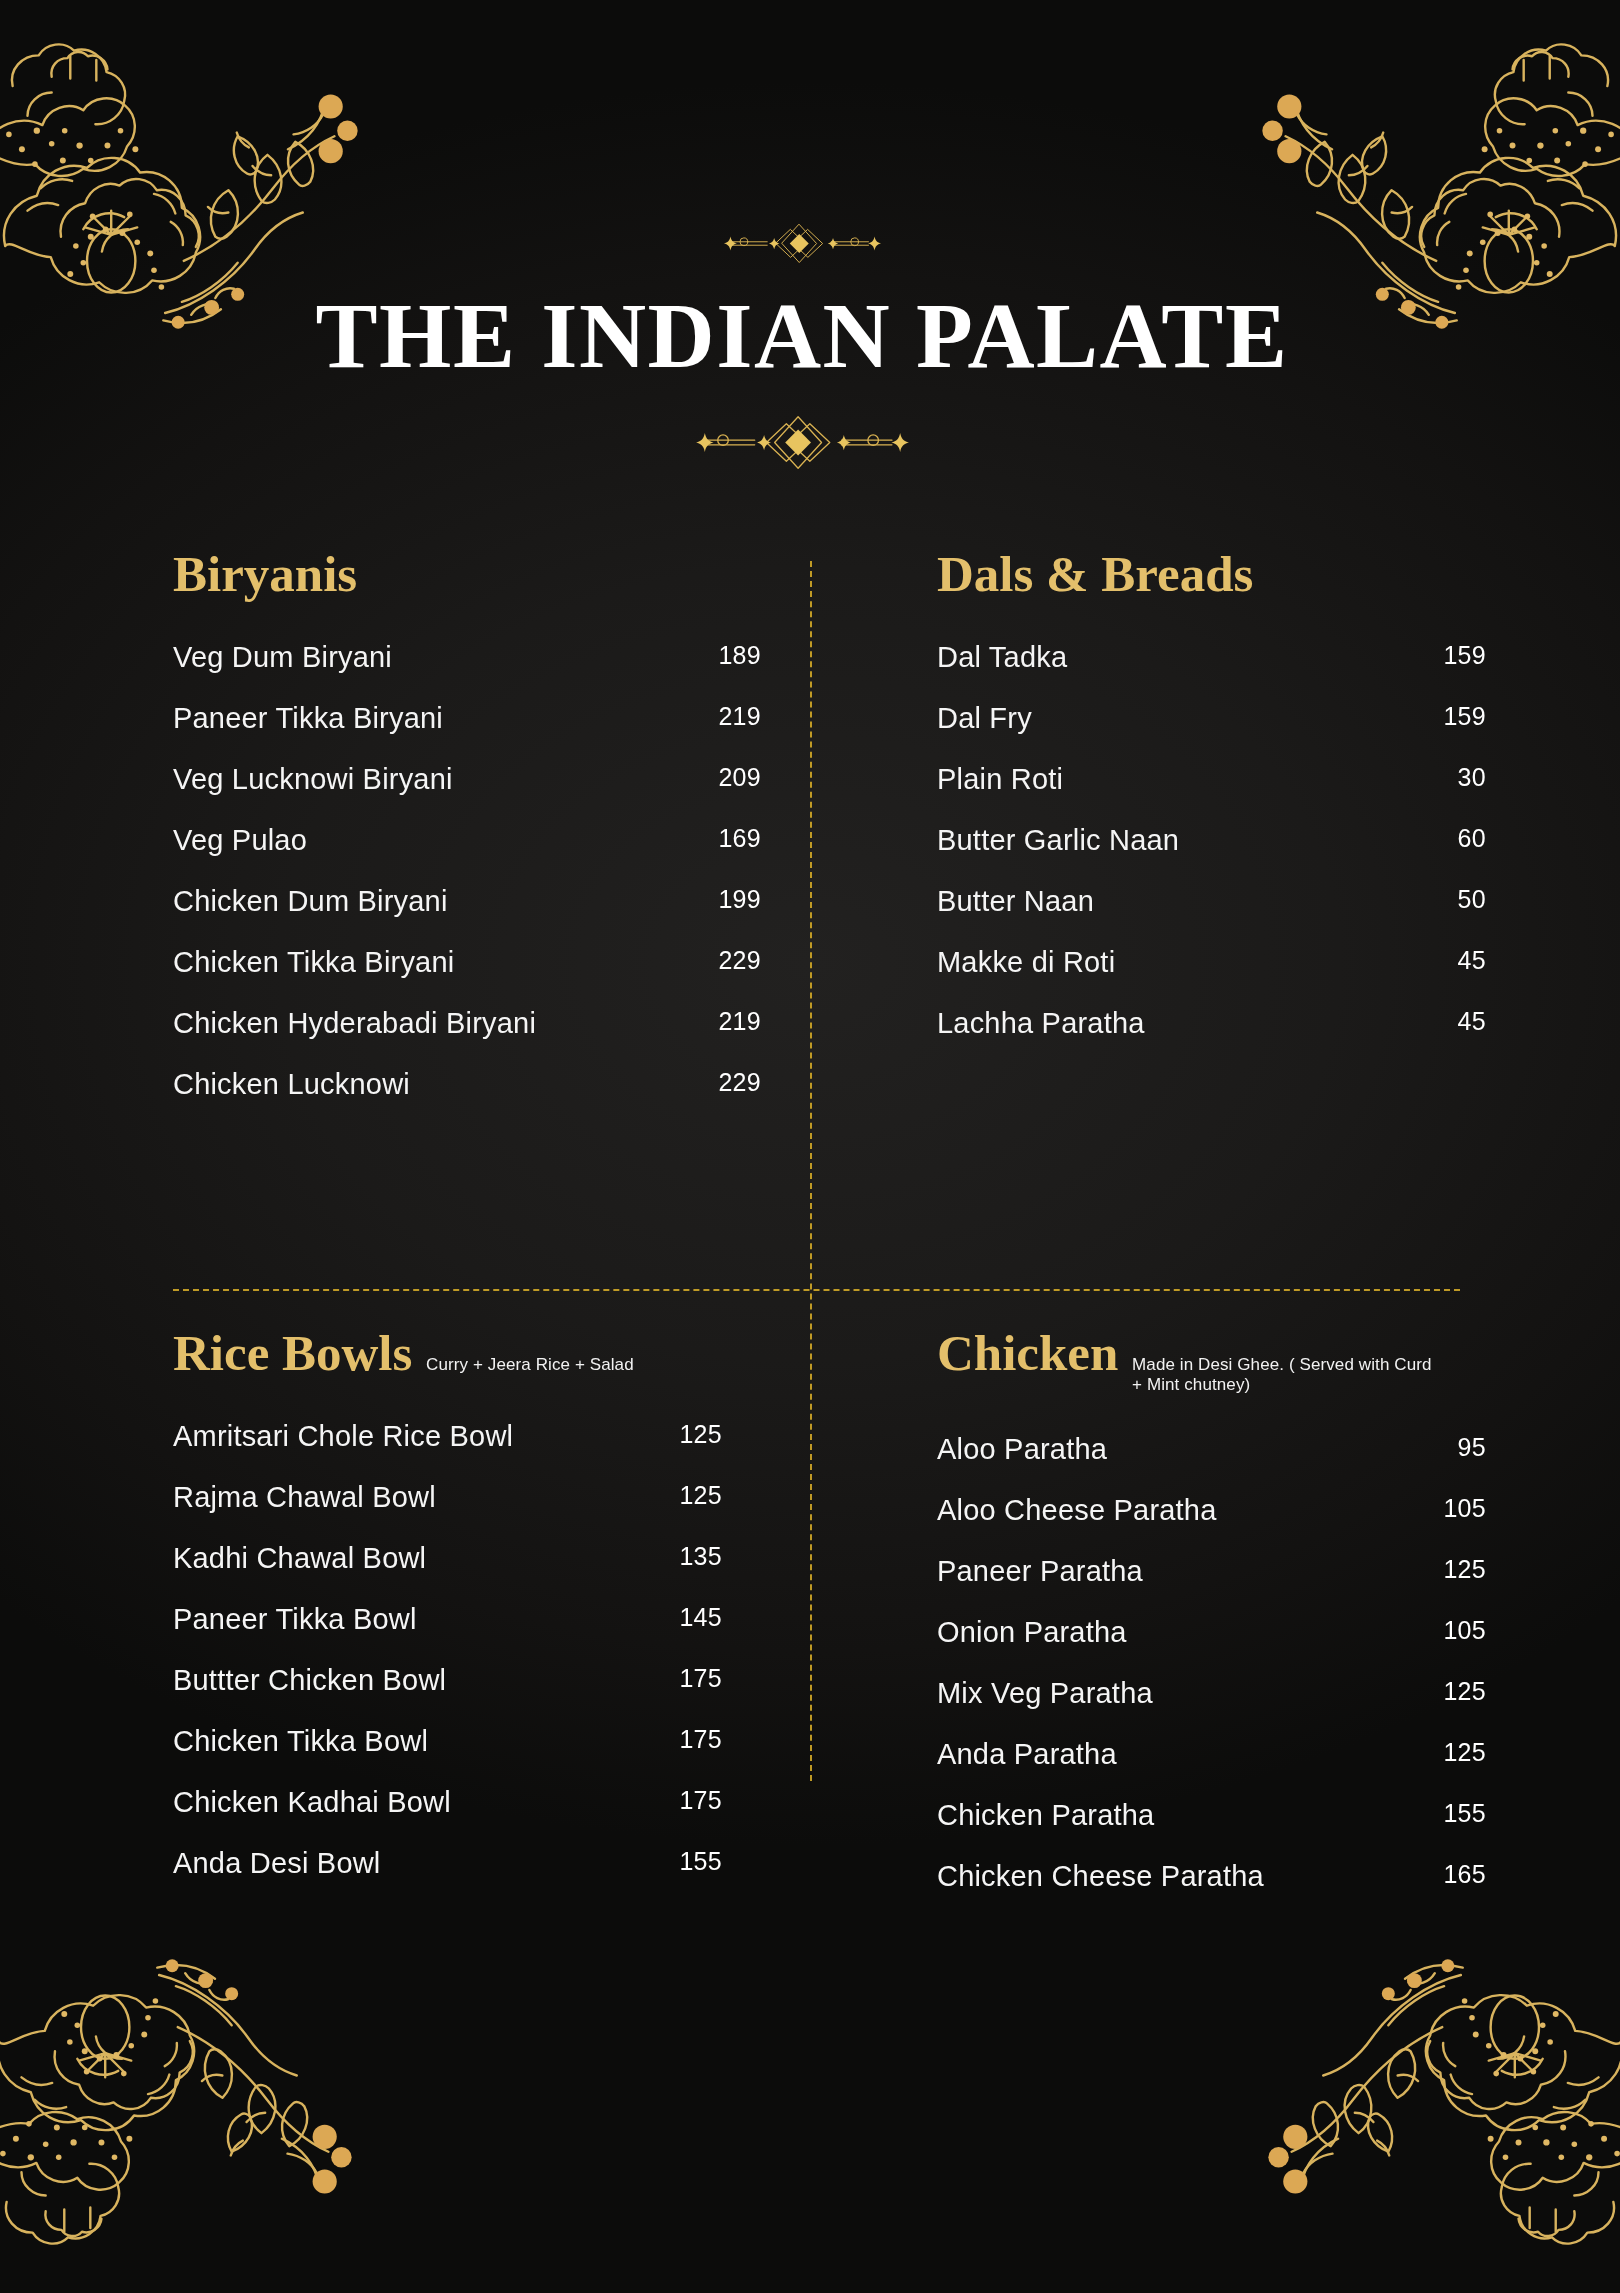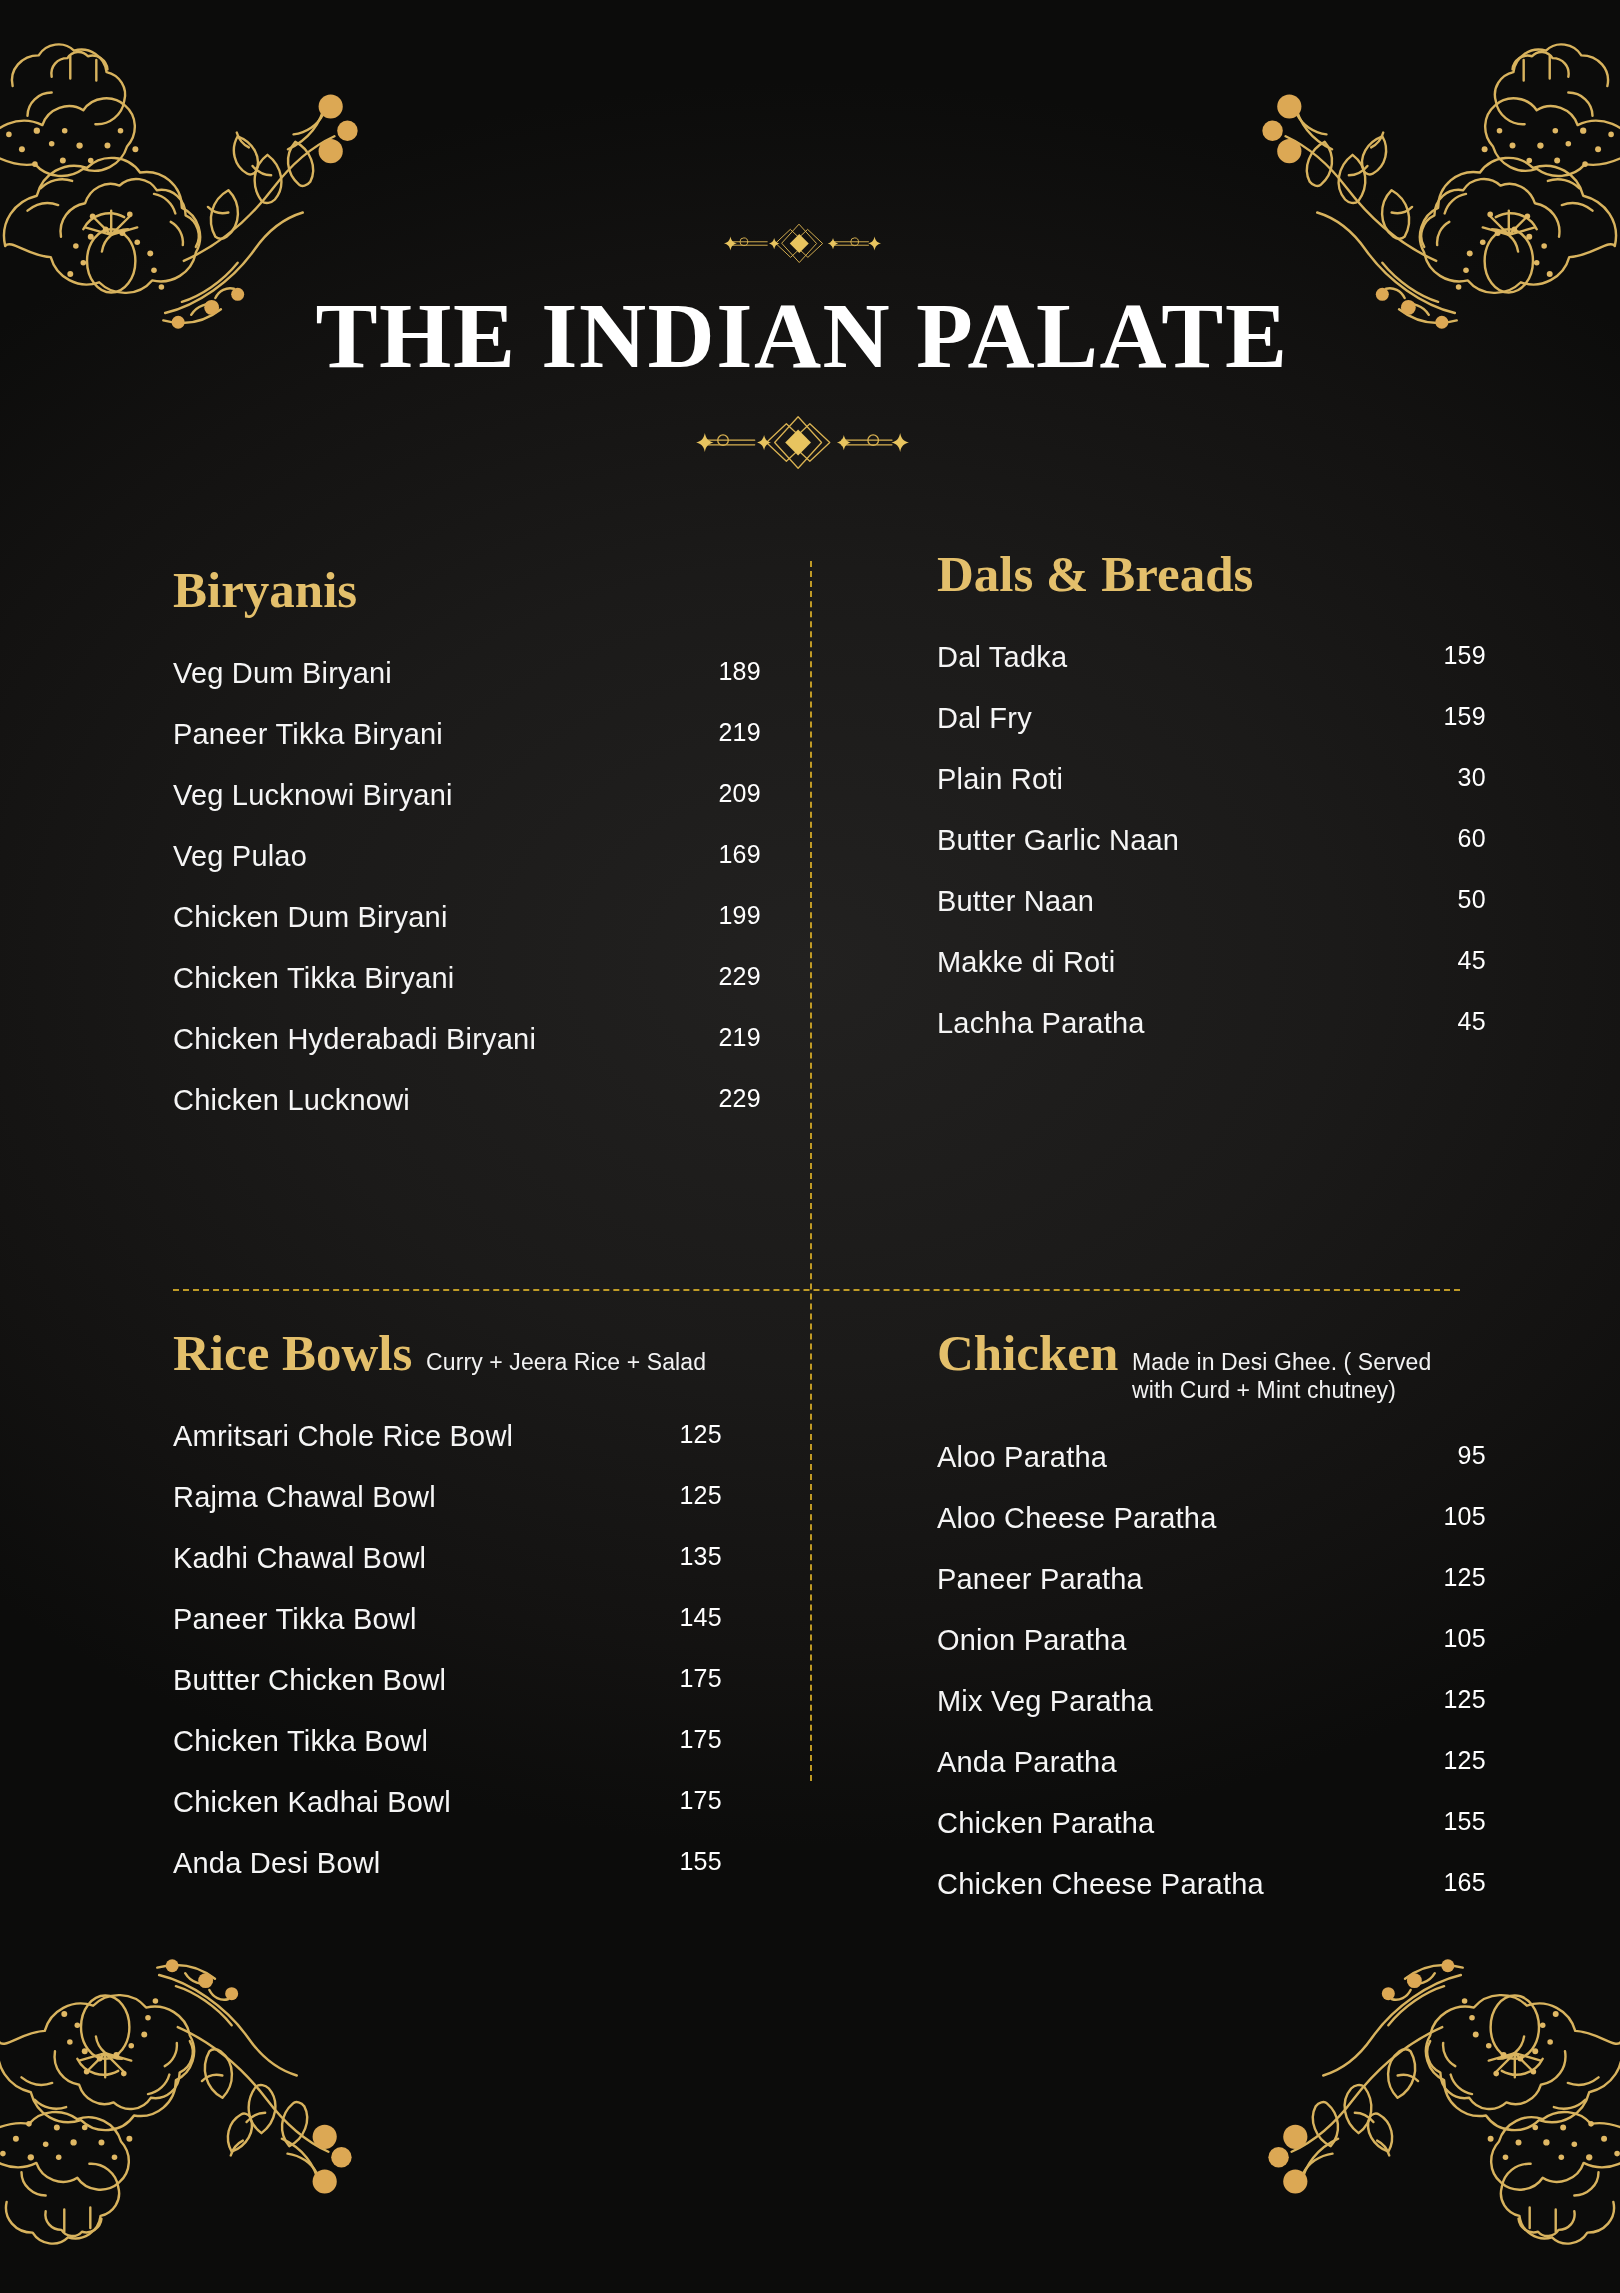"Biryanis" .q-tl { top: 16px -> 0px }
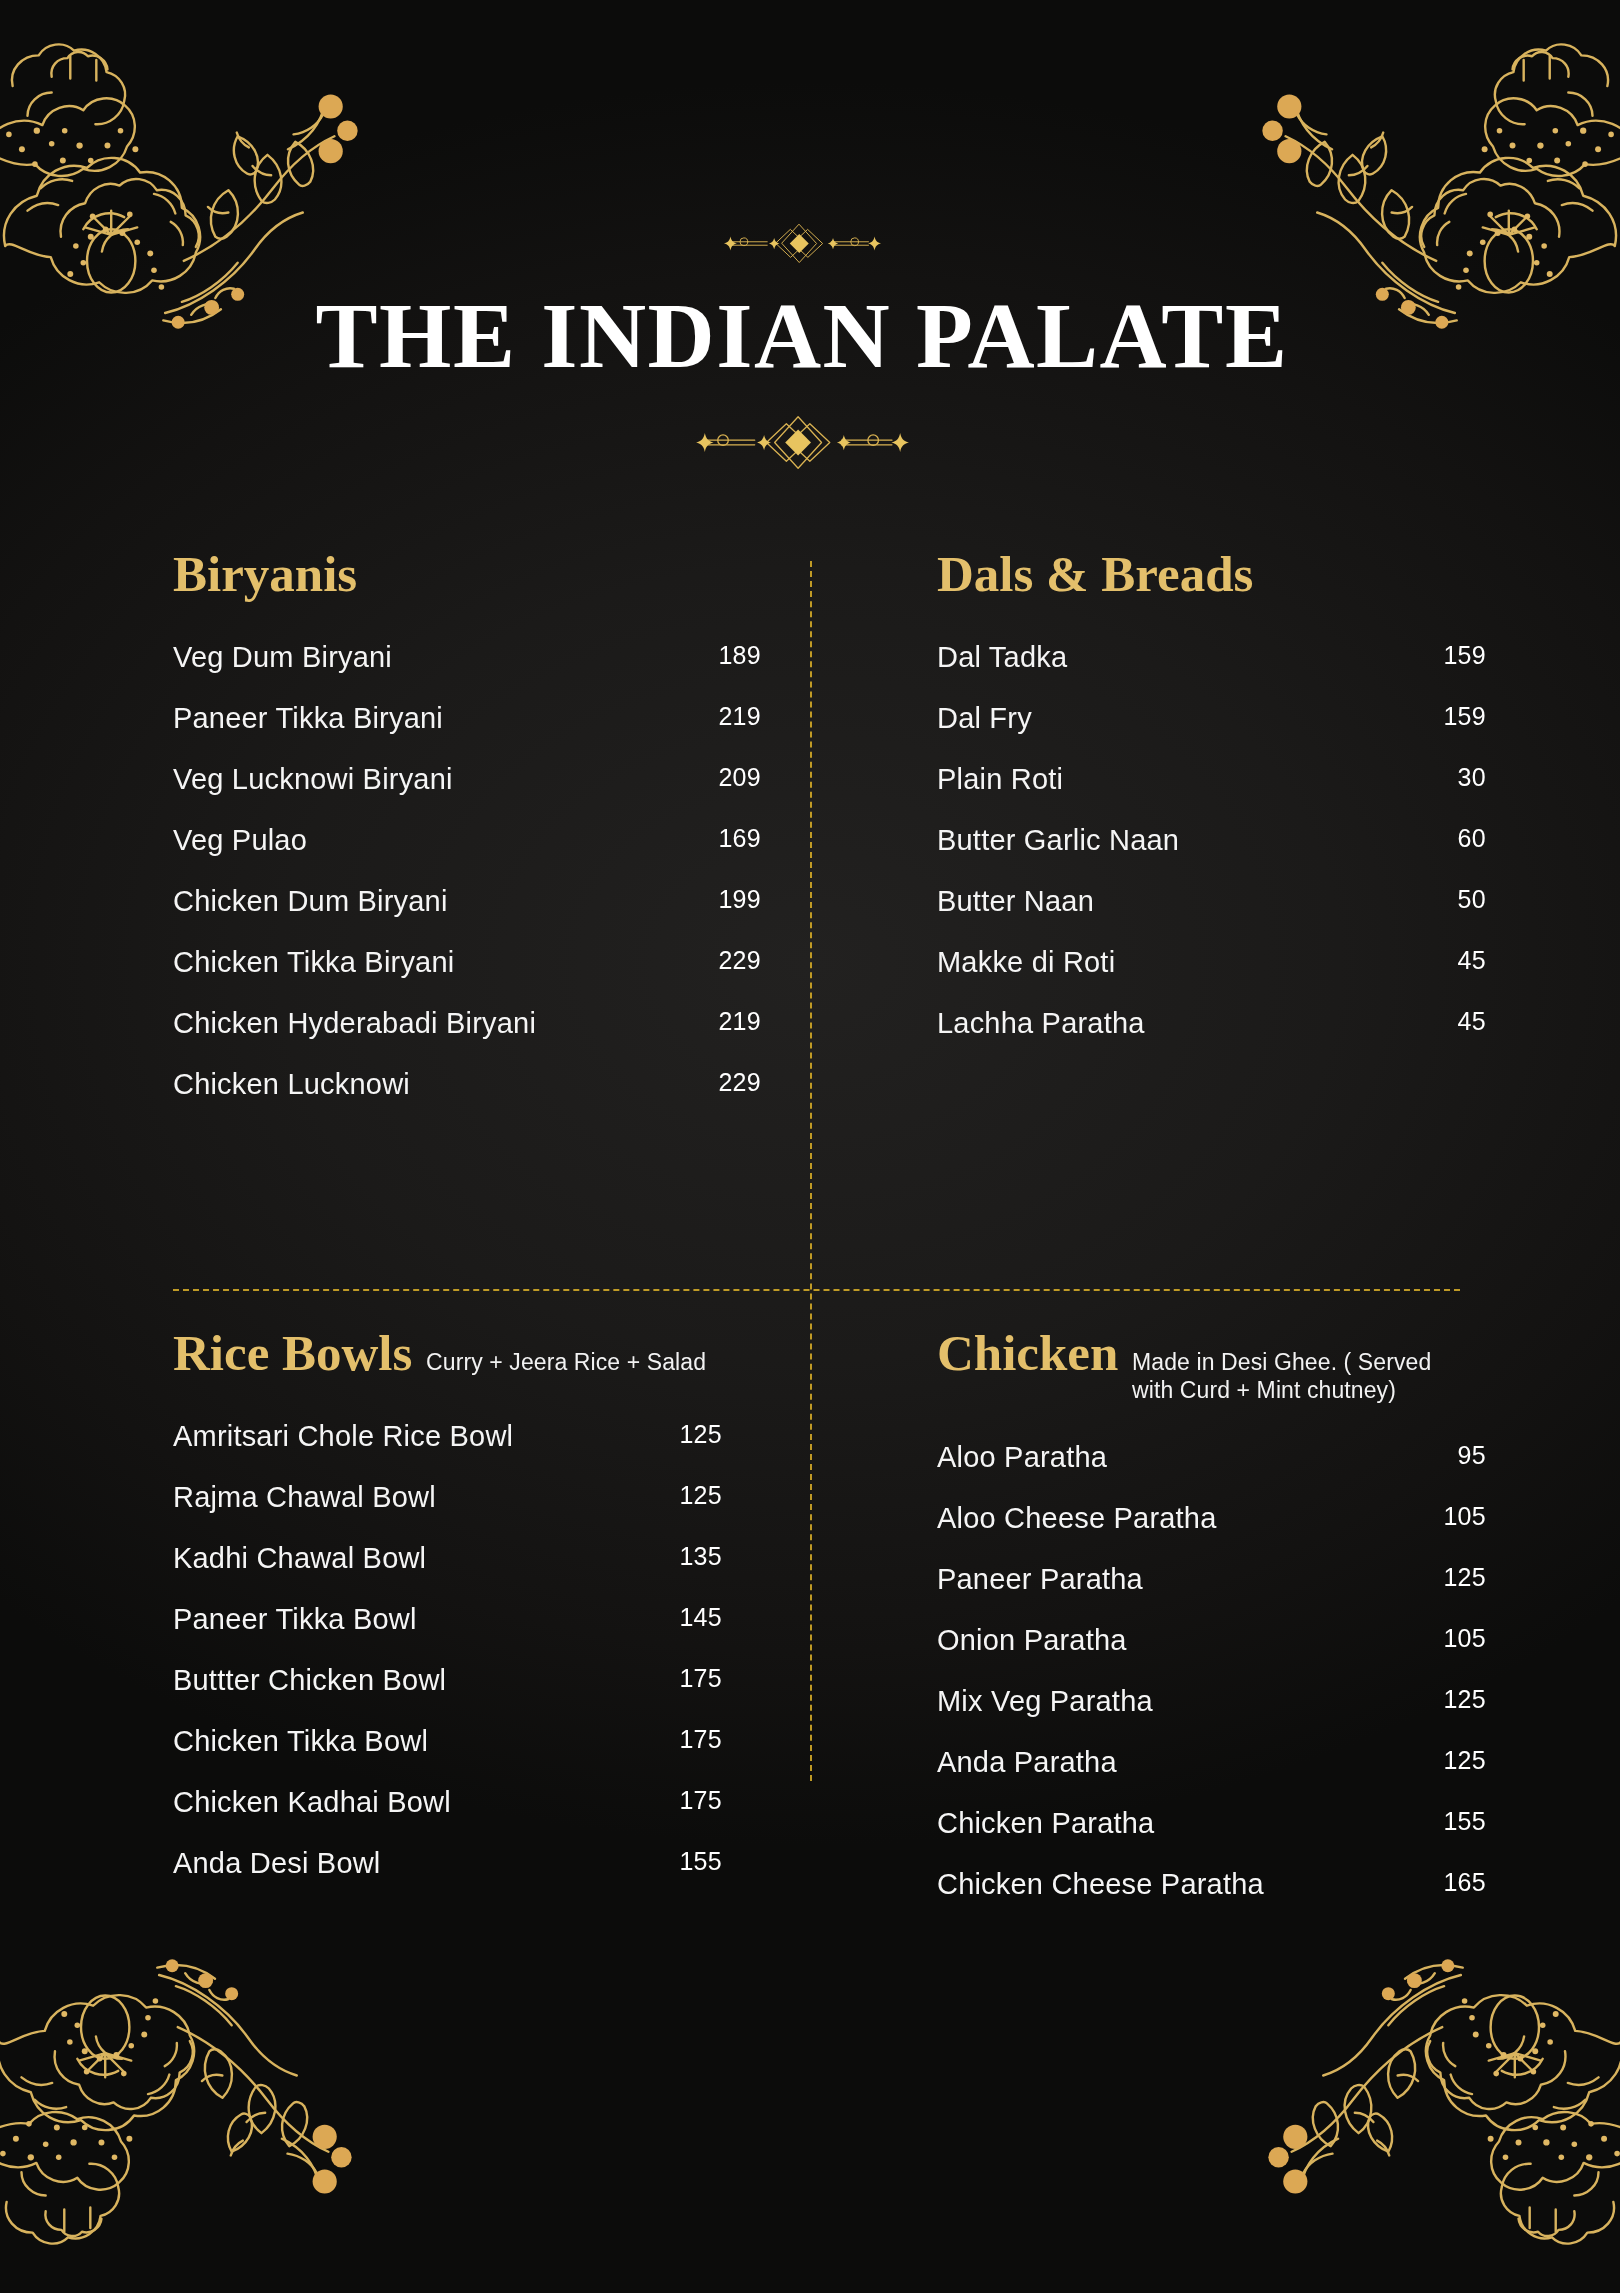"Curry + Jeera Rice +" .sec-note { font-size: 23px -> 17px }
